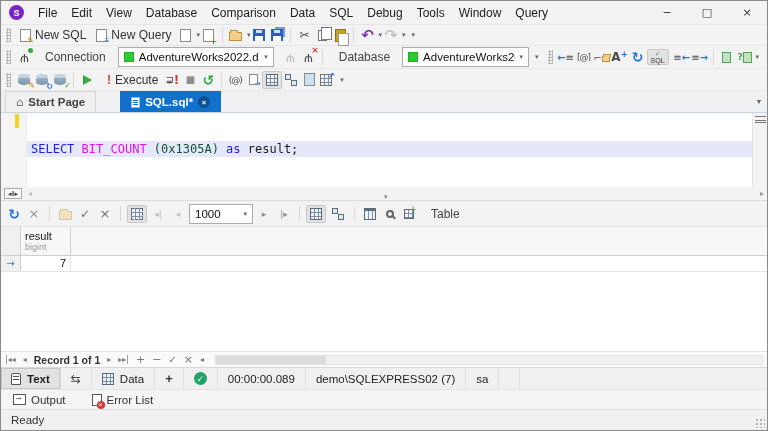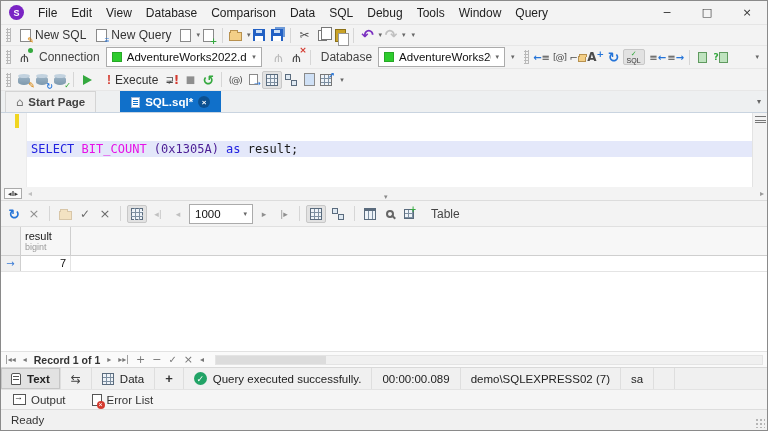"Connection" .lbl { margin: 0 6px -> 0 12px }
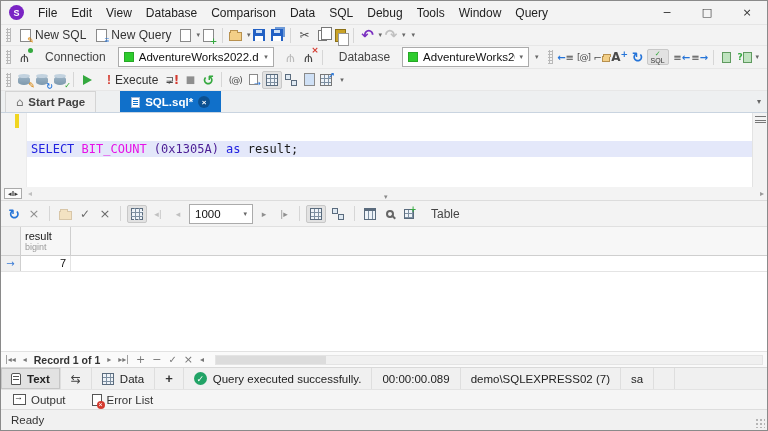"(0x1305A)" .tok-lit { color: #4c1d95 -> #14532d }
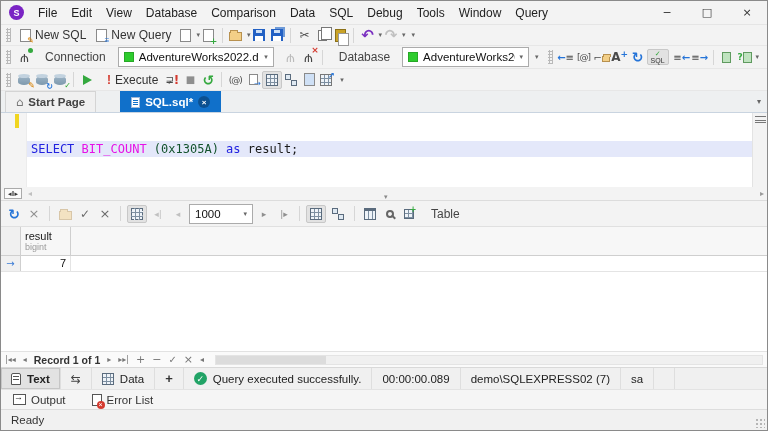"Query executed successfully." span { html: <span>Query executed successfully.</span> -> none }
